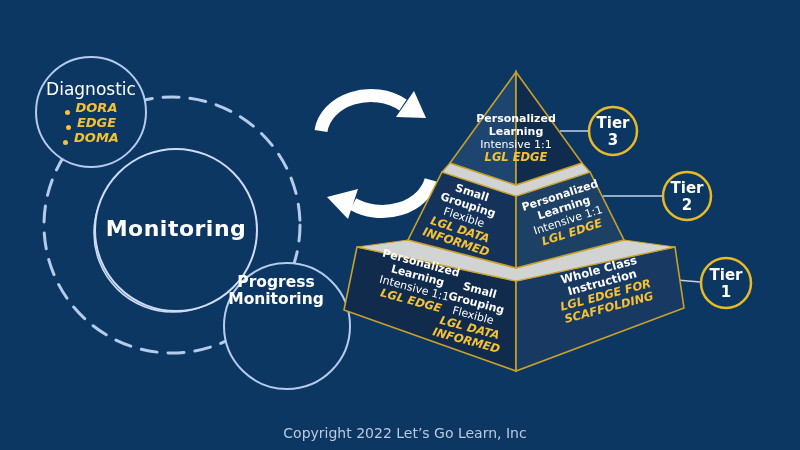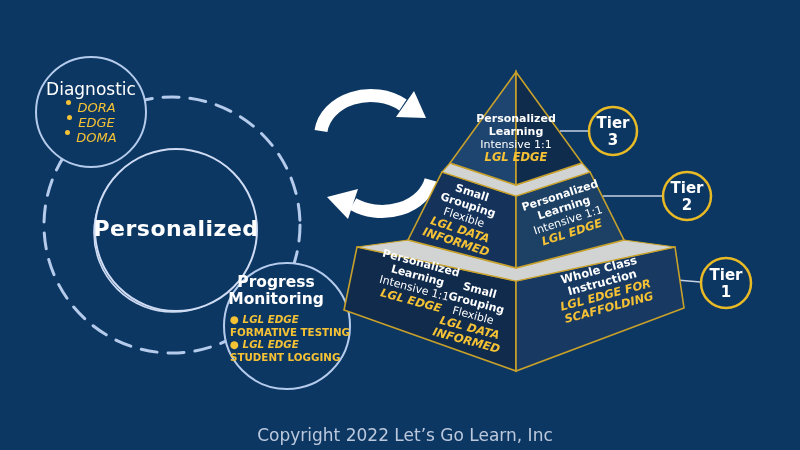"DORA" .diag-item { align-items: flex-start -> flex-end; font-weight: normal -> bold }
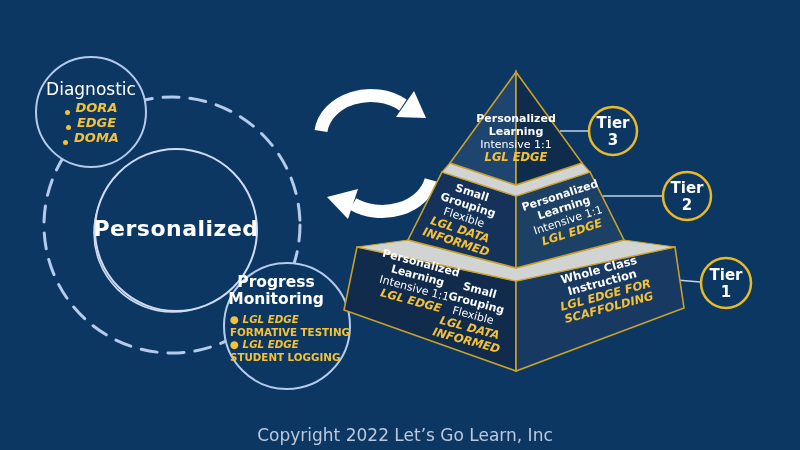"Personalized" div.txt { text: Personalized -> Monitoring }
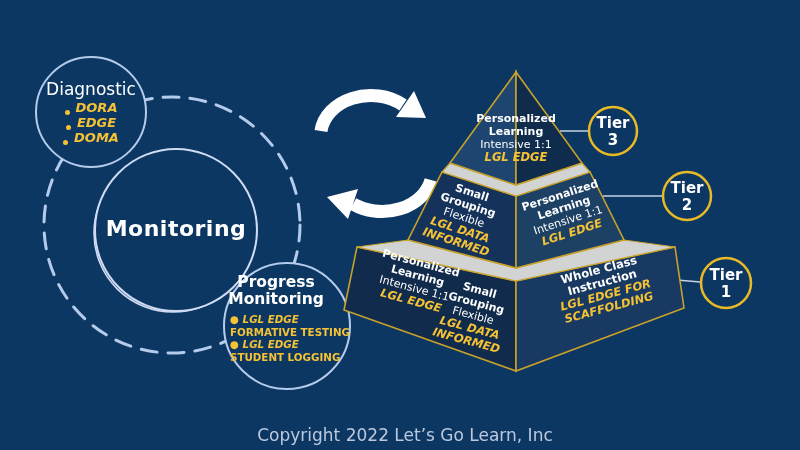"LGL EDGE FORMATIVE TESTING" div.txt { html: <div> <div><span>LGL EDGE</span> <span>FORMATIVE TESTING</span></div> <div><span>LGL EDGE</span> <span>STUDENT LOGGING</span></div> </div> -> none }
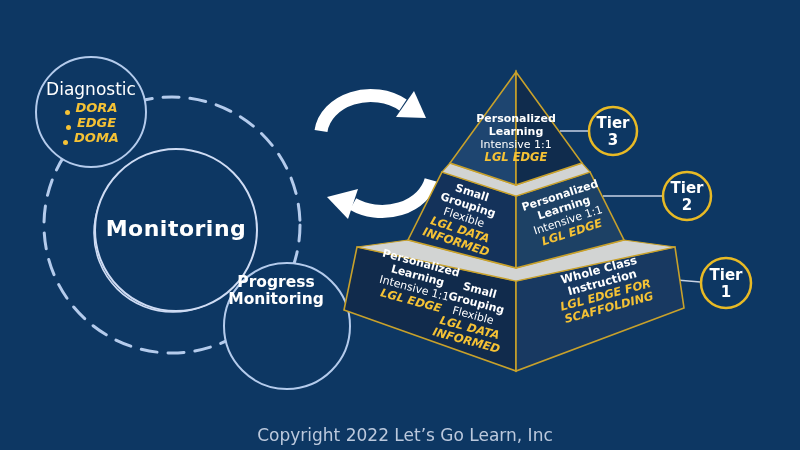"Copyright 2022 Let’s Go Learn," .copyright { font-size: 17px -> 14px }
